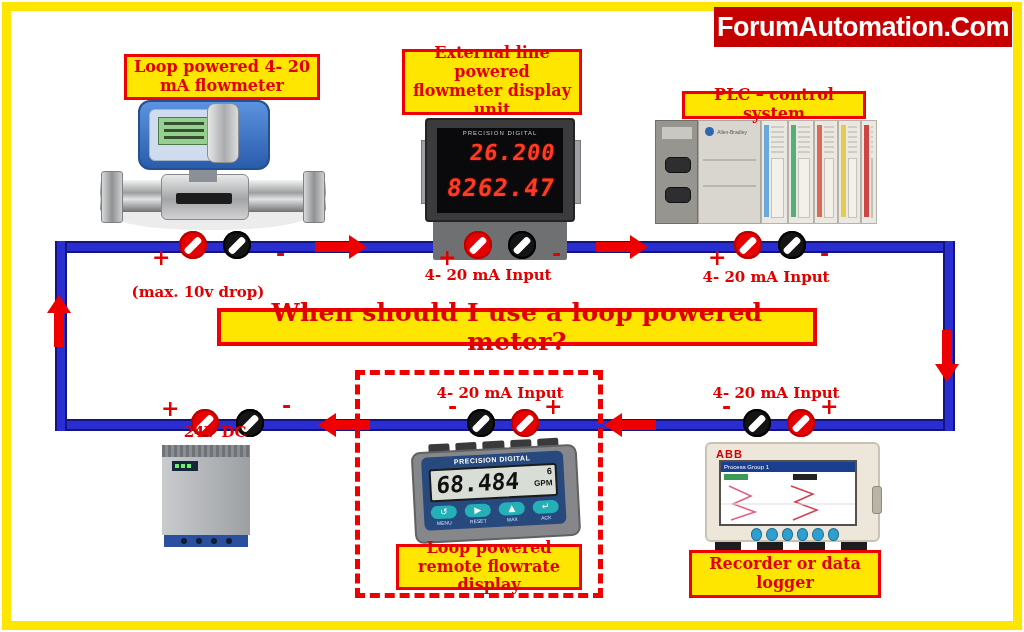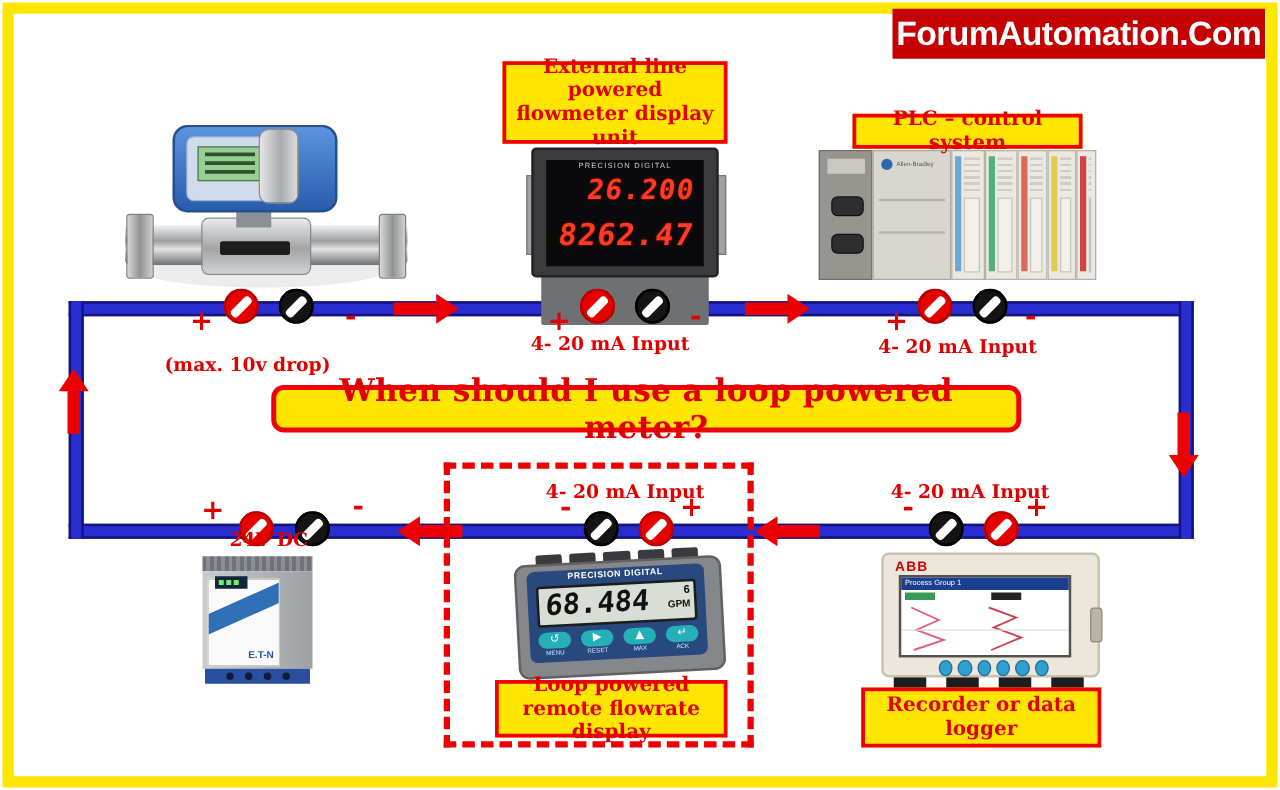"Loop powered 4- 20 mA" div.ylabel { html: none -> <div>Loop powered 4- 20 mA flowmeter</div> }
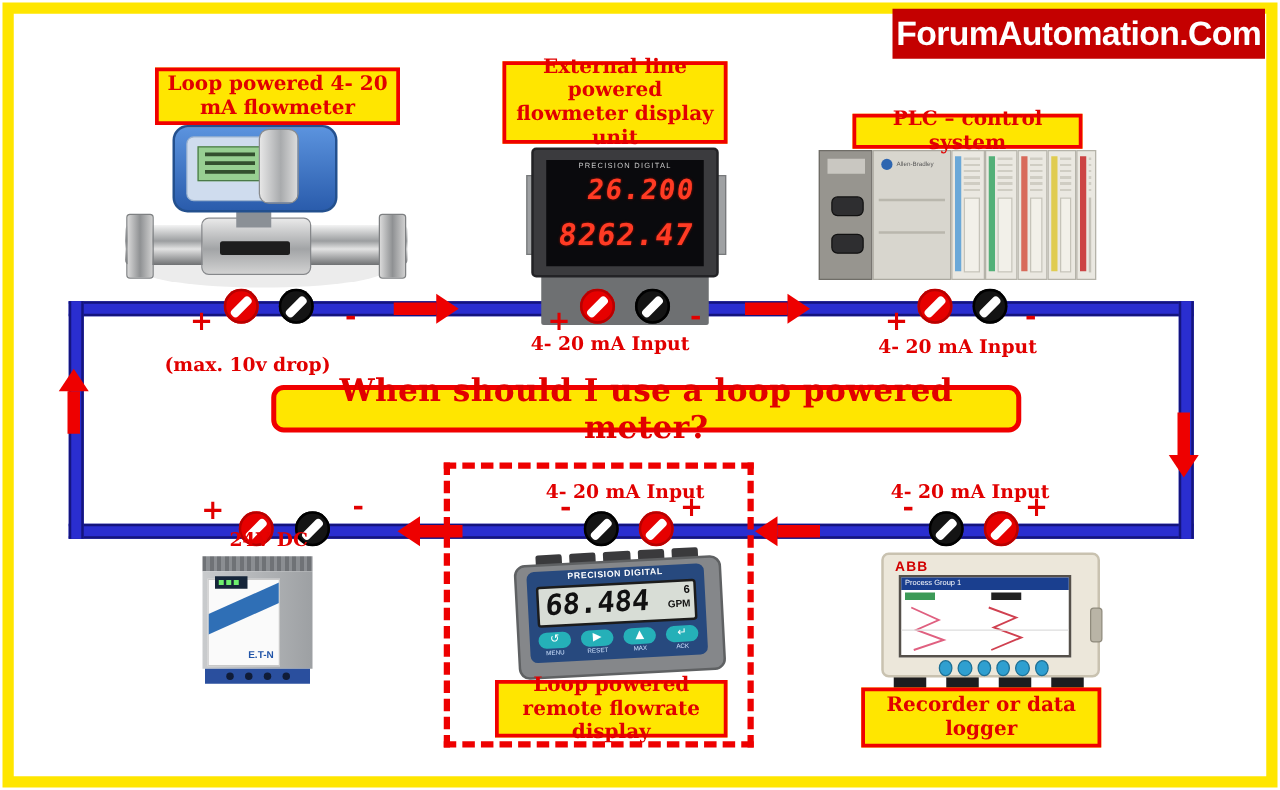"When should I use a" div.ylabel { border-radius: 10px -> none }
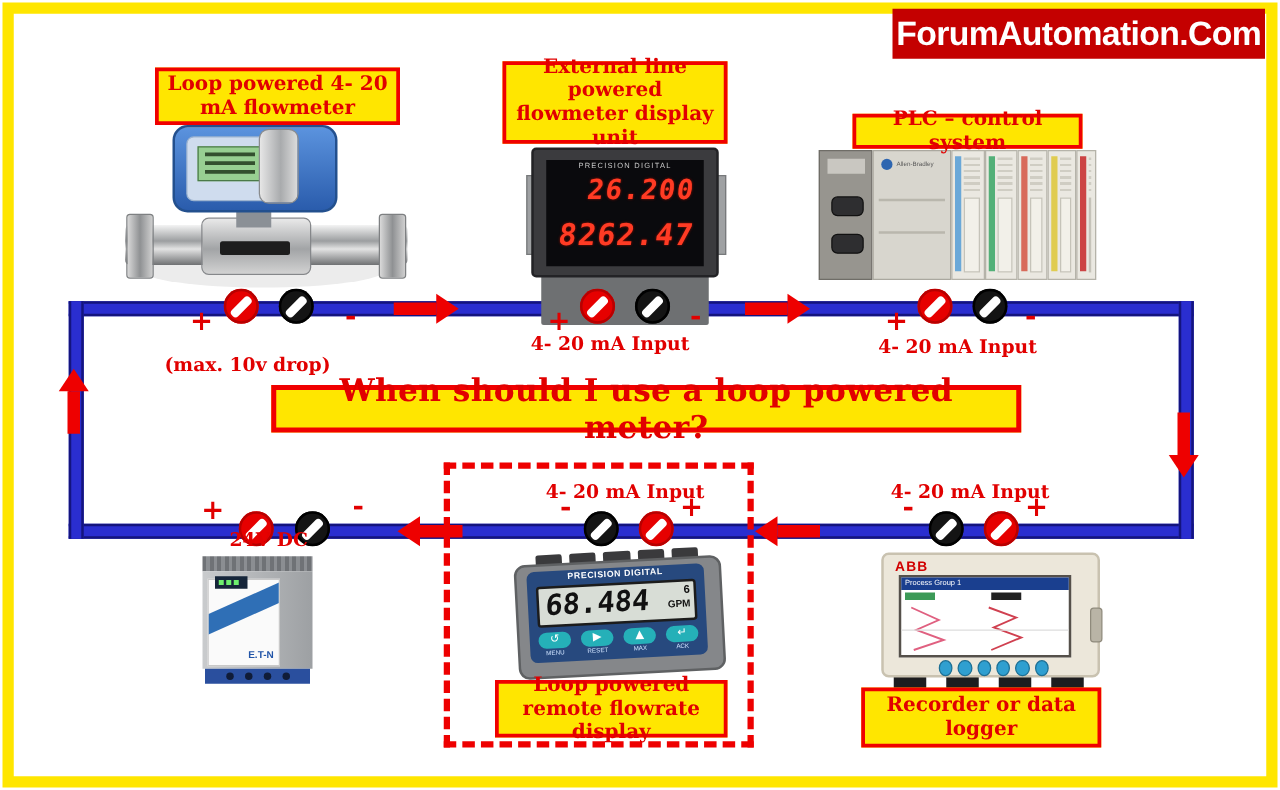"E.T-N" div.psu-label { html: <div> <div></div> <div>E.T-N</div> </div> -> none }
